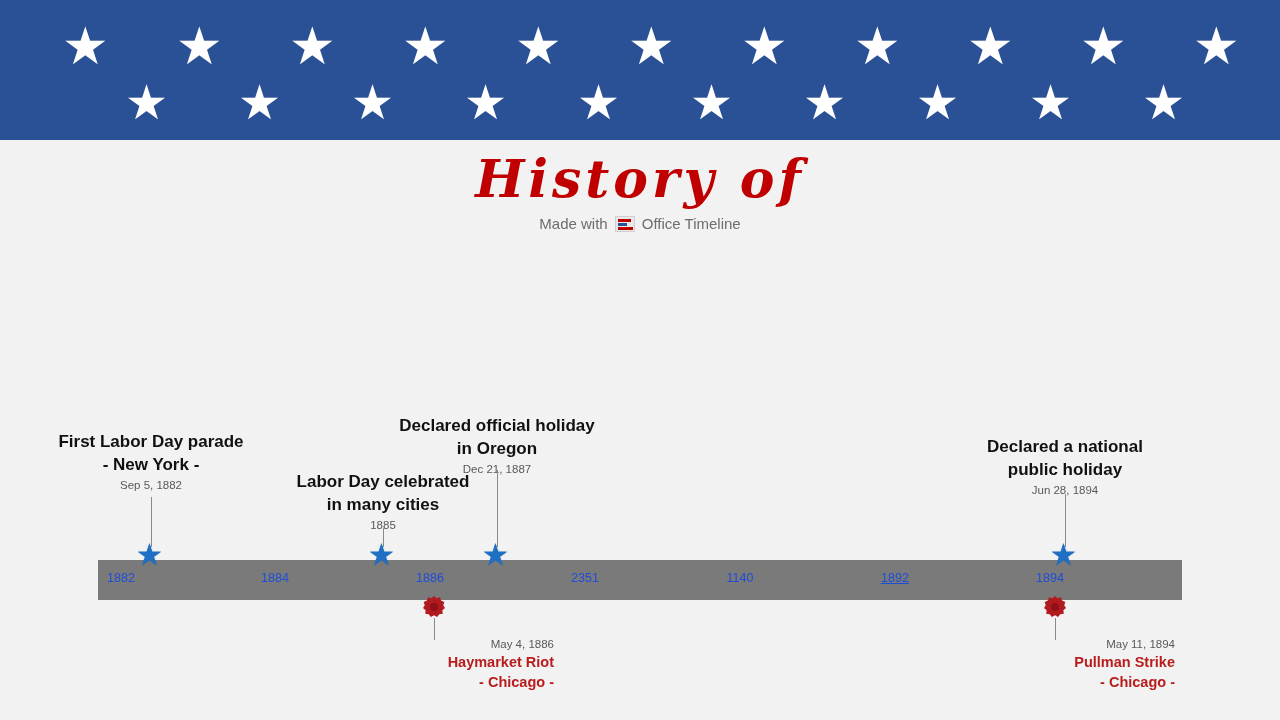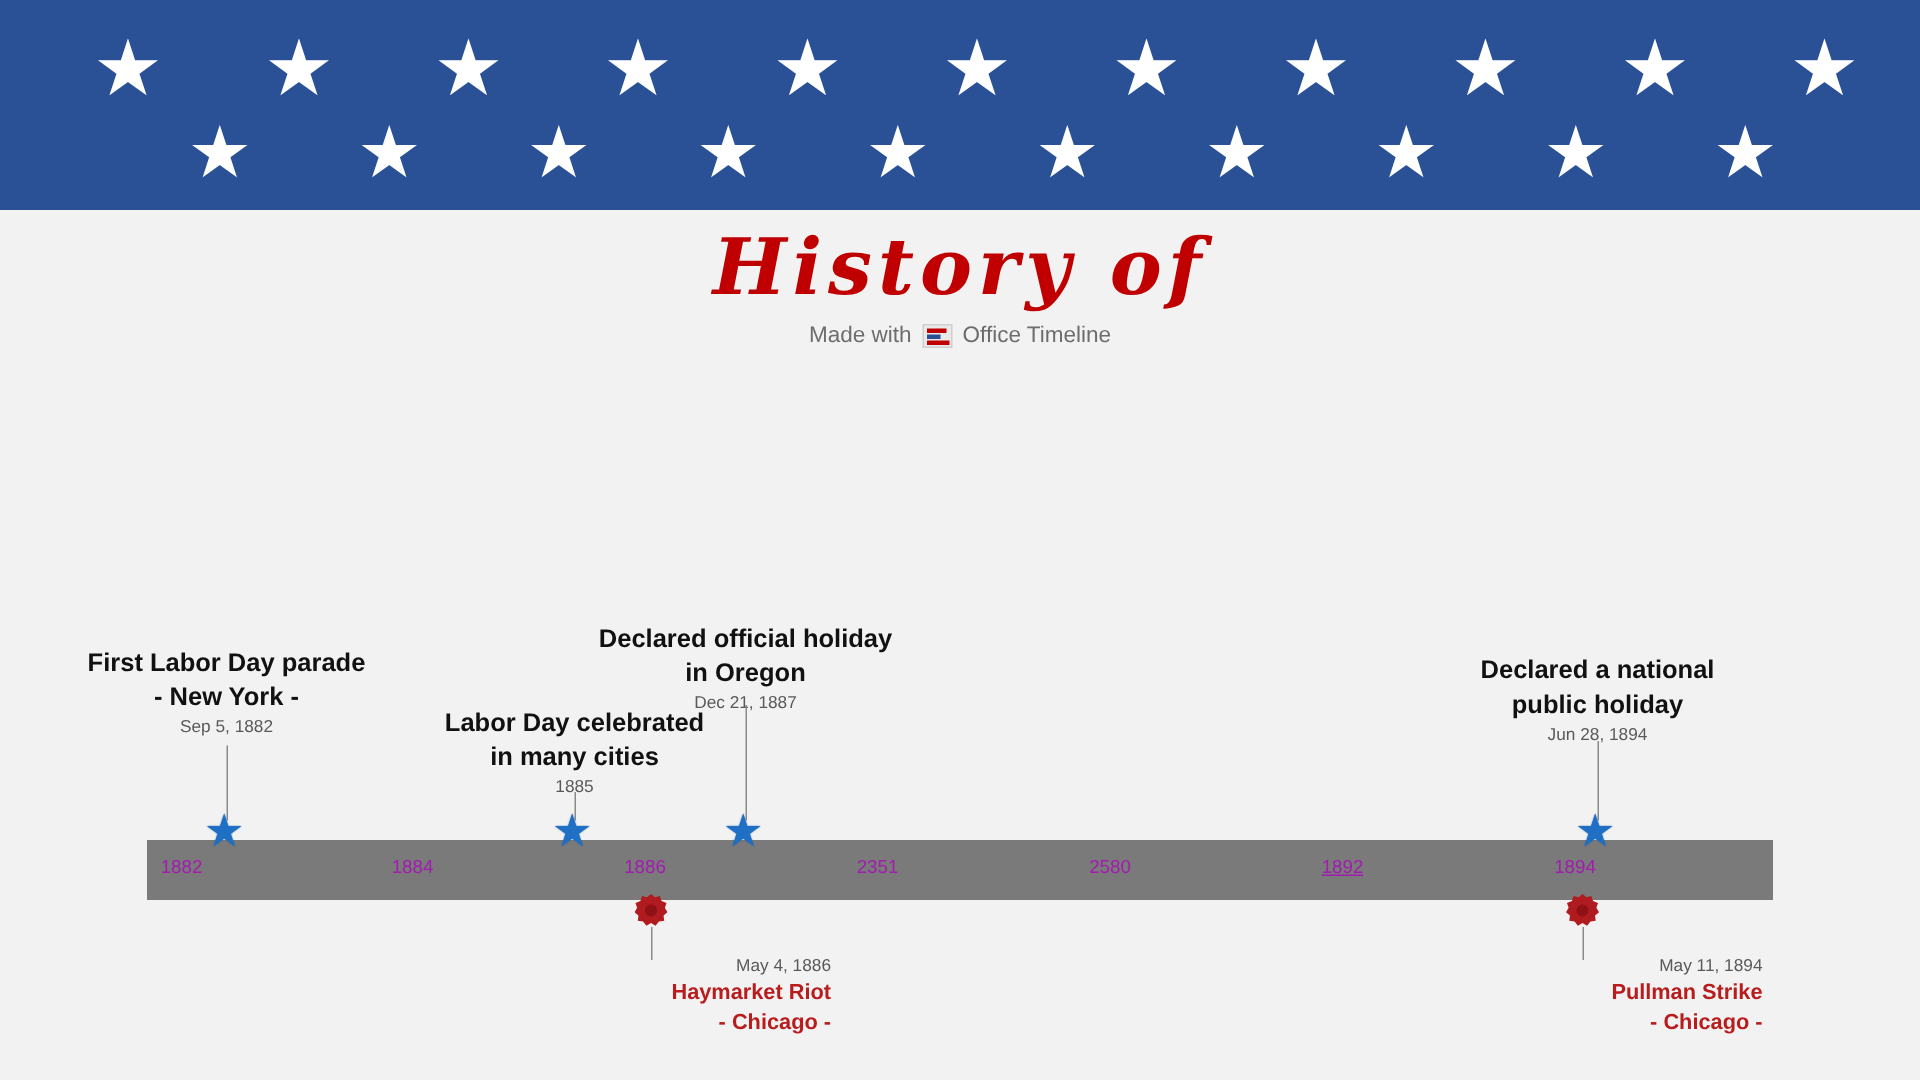"1882" .tick-label { color: #a21caf -> #1d4ed8 }
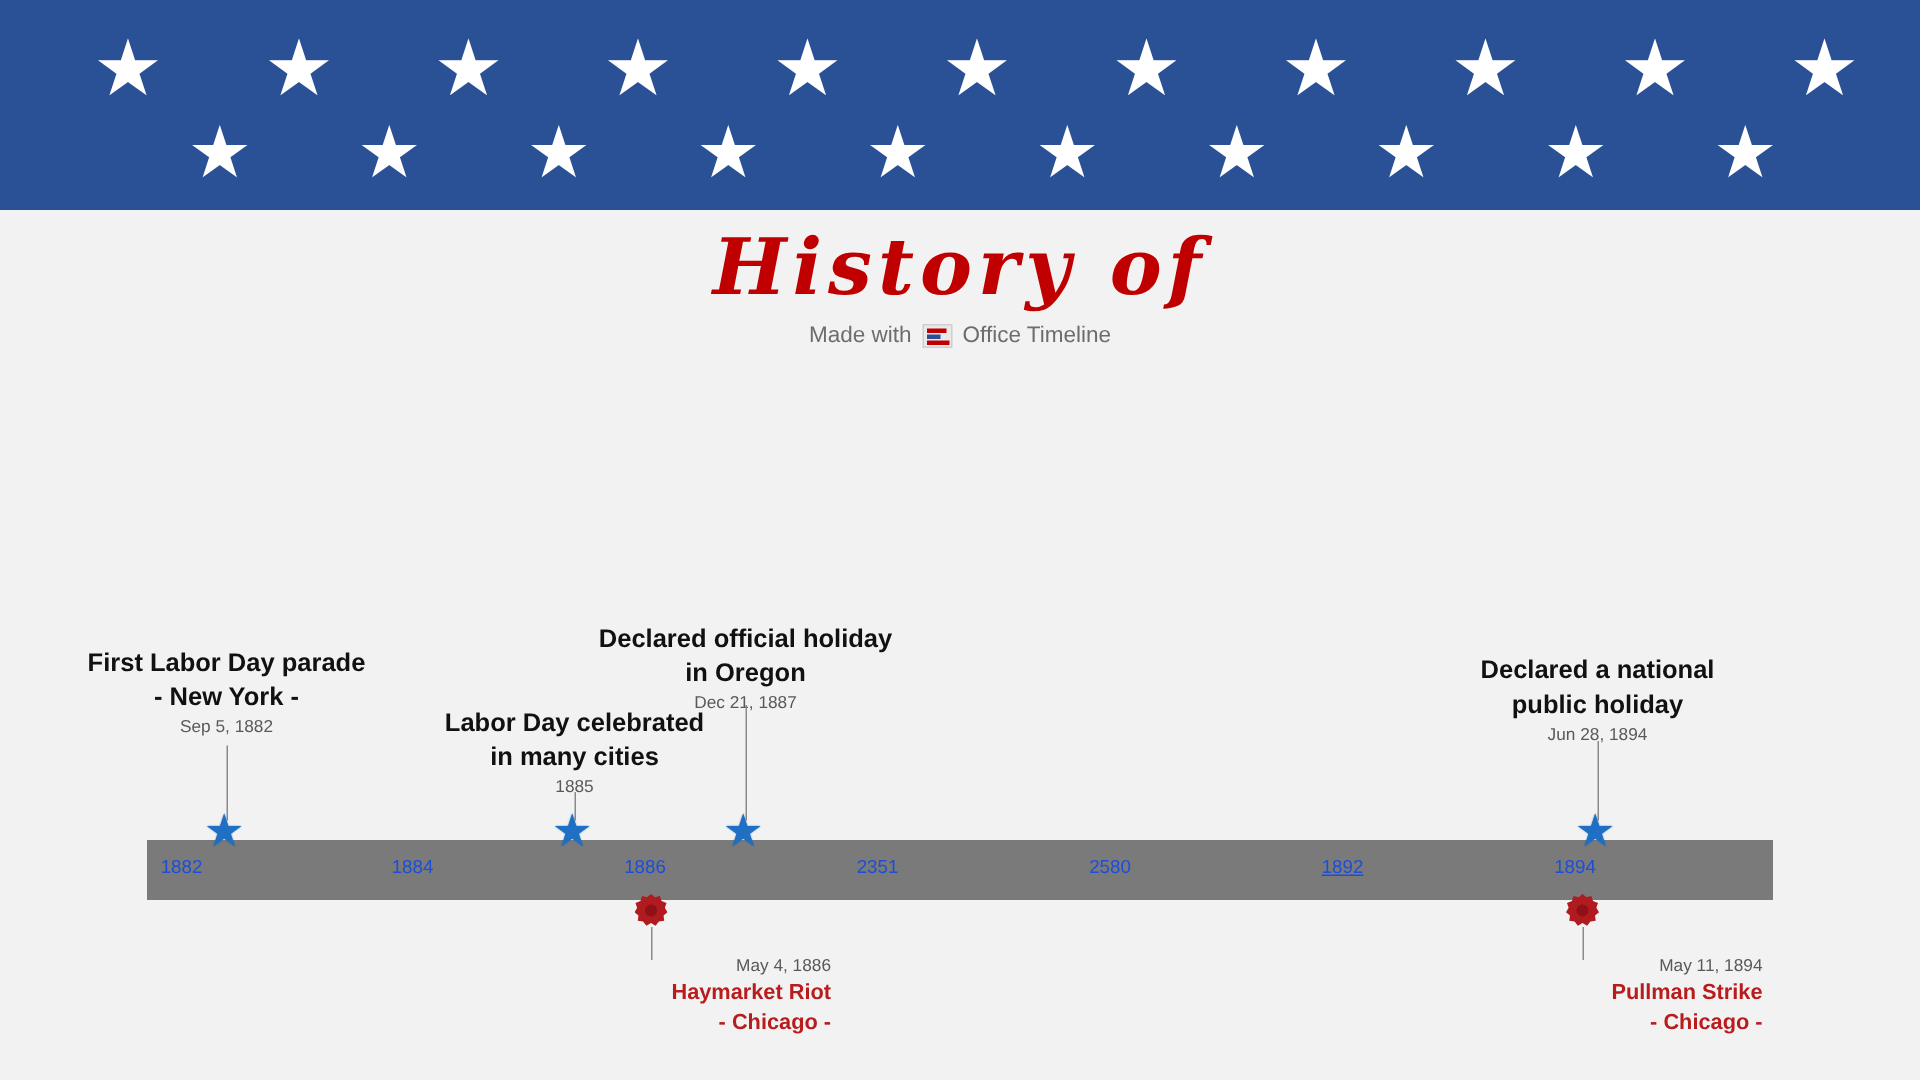"2580" div.tick-label { text: 2580 -> 1140 }
